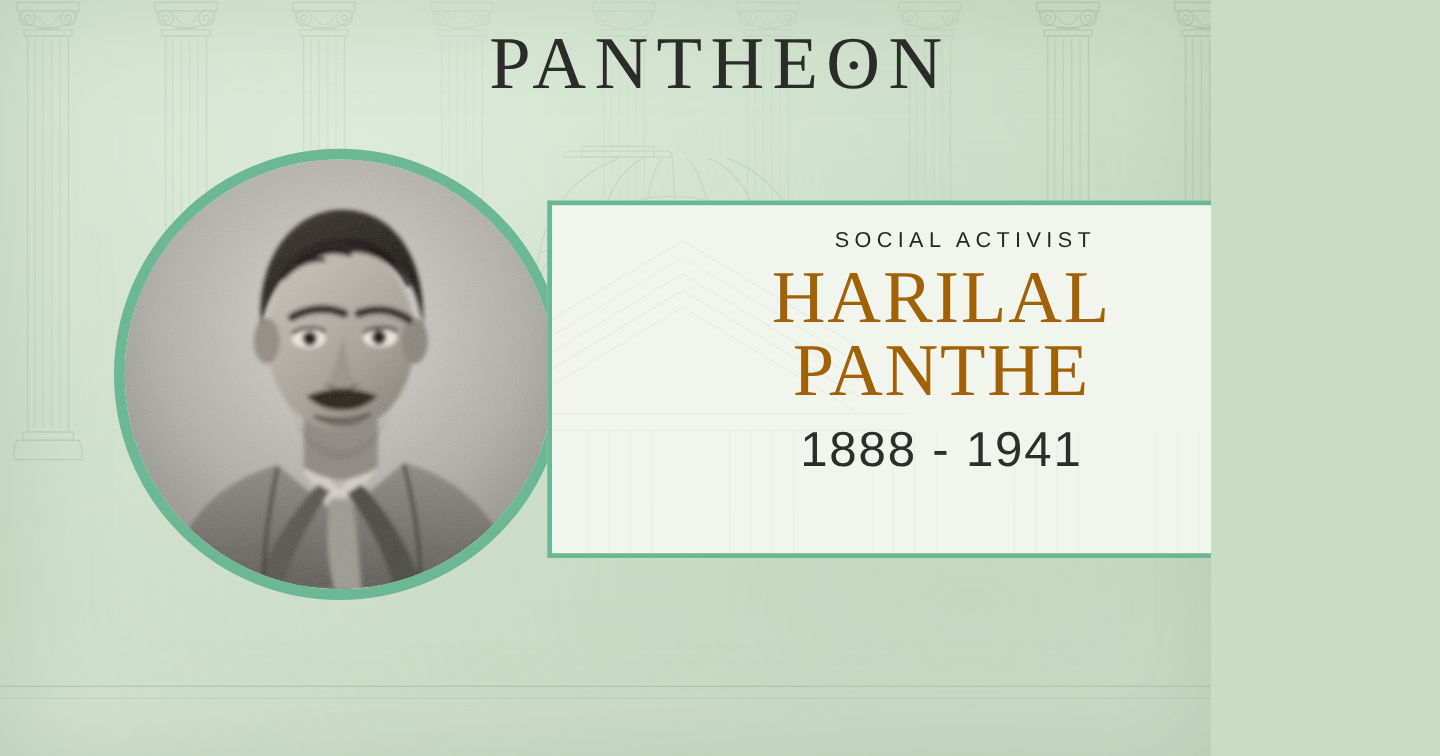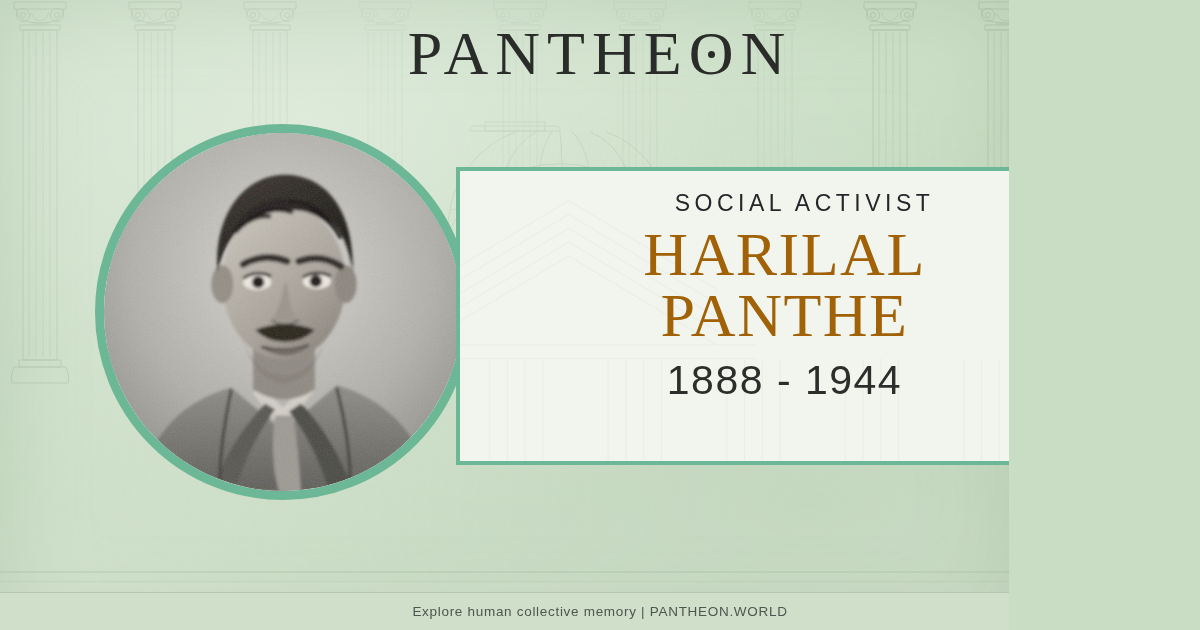"SOCIAL ACTIVIST" .occupation { font-size: 23px -> 18px }
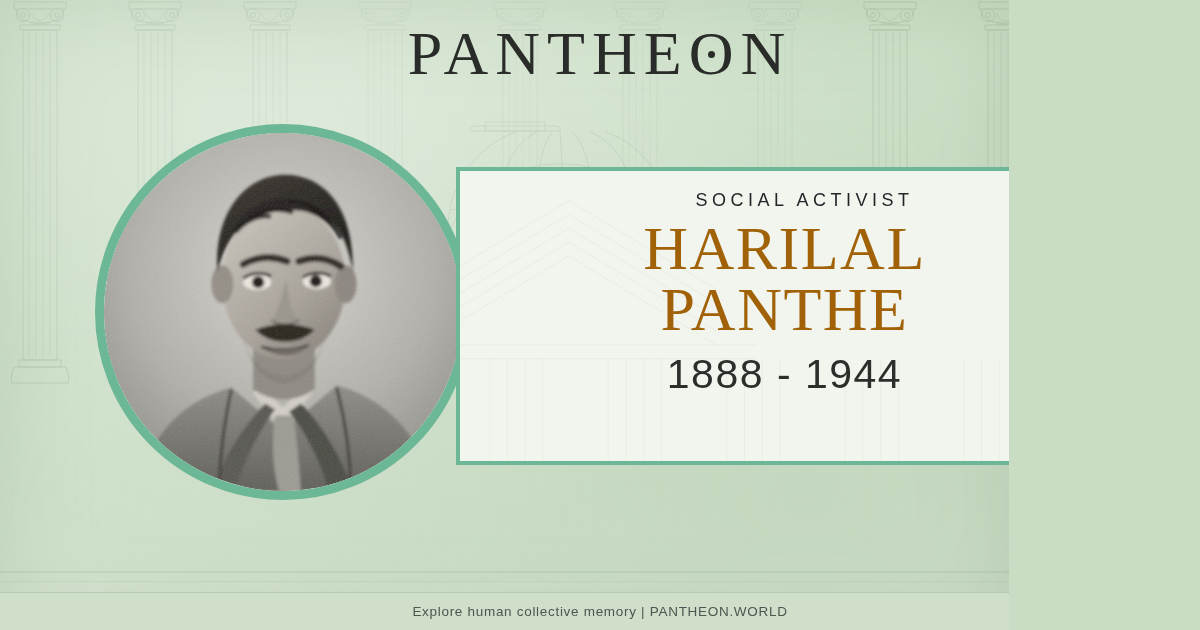"1888 - 1944" div.lifespan { text: 1944 -> 1941 }
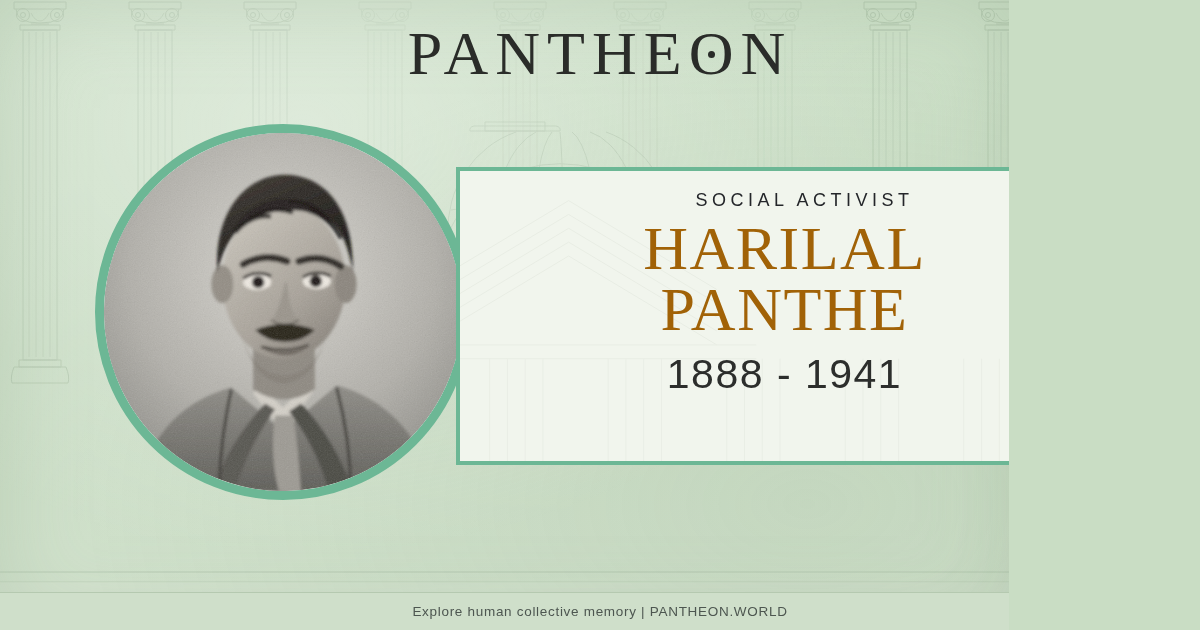"Explore human collective memory |" div.footer-band { html: <div> <div>Explore human collective memory | PANTHEON.WORLD</div> </div> -> none }
